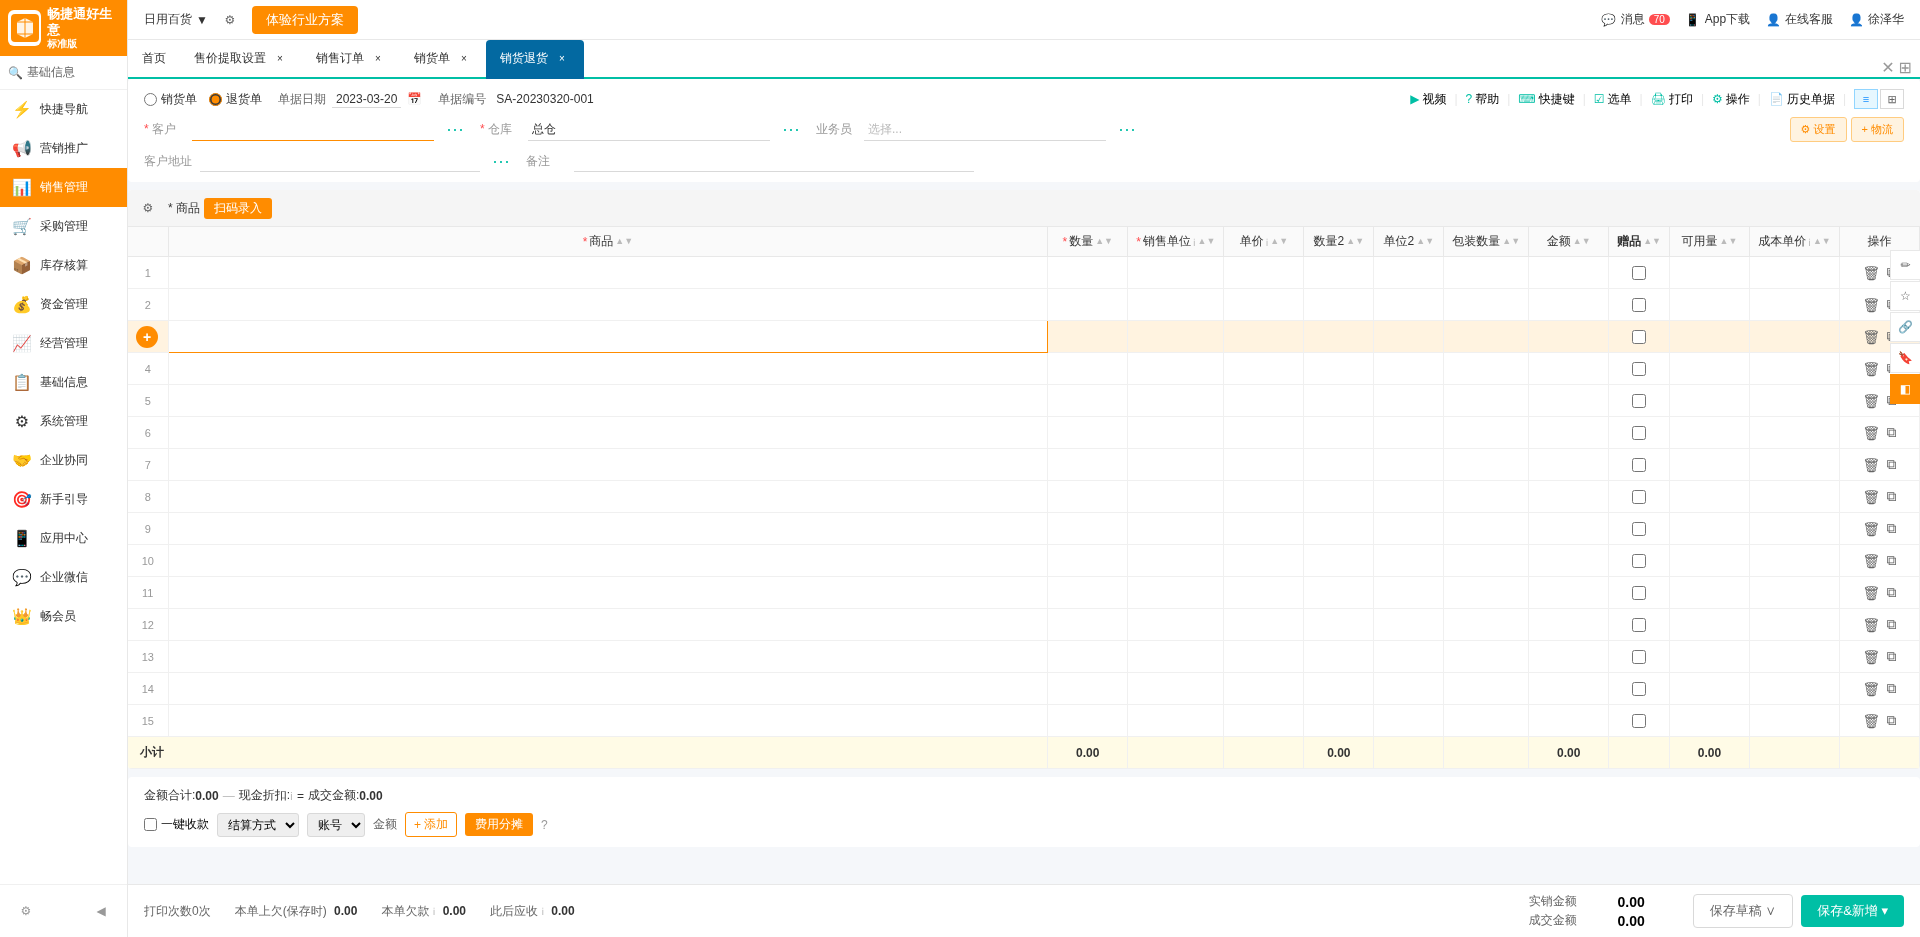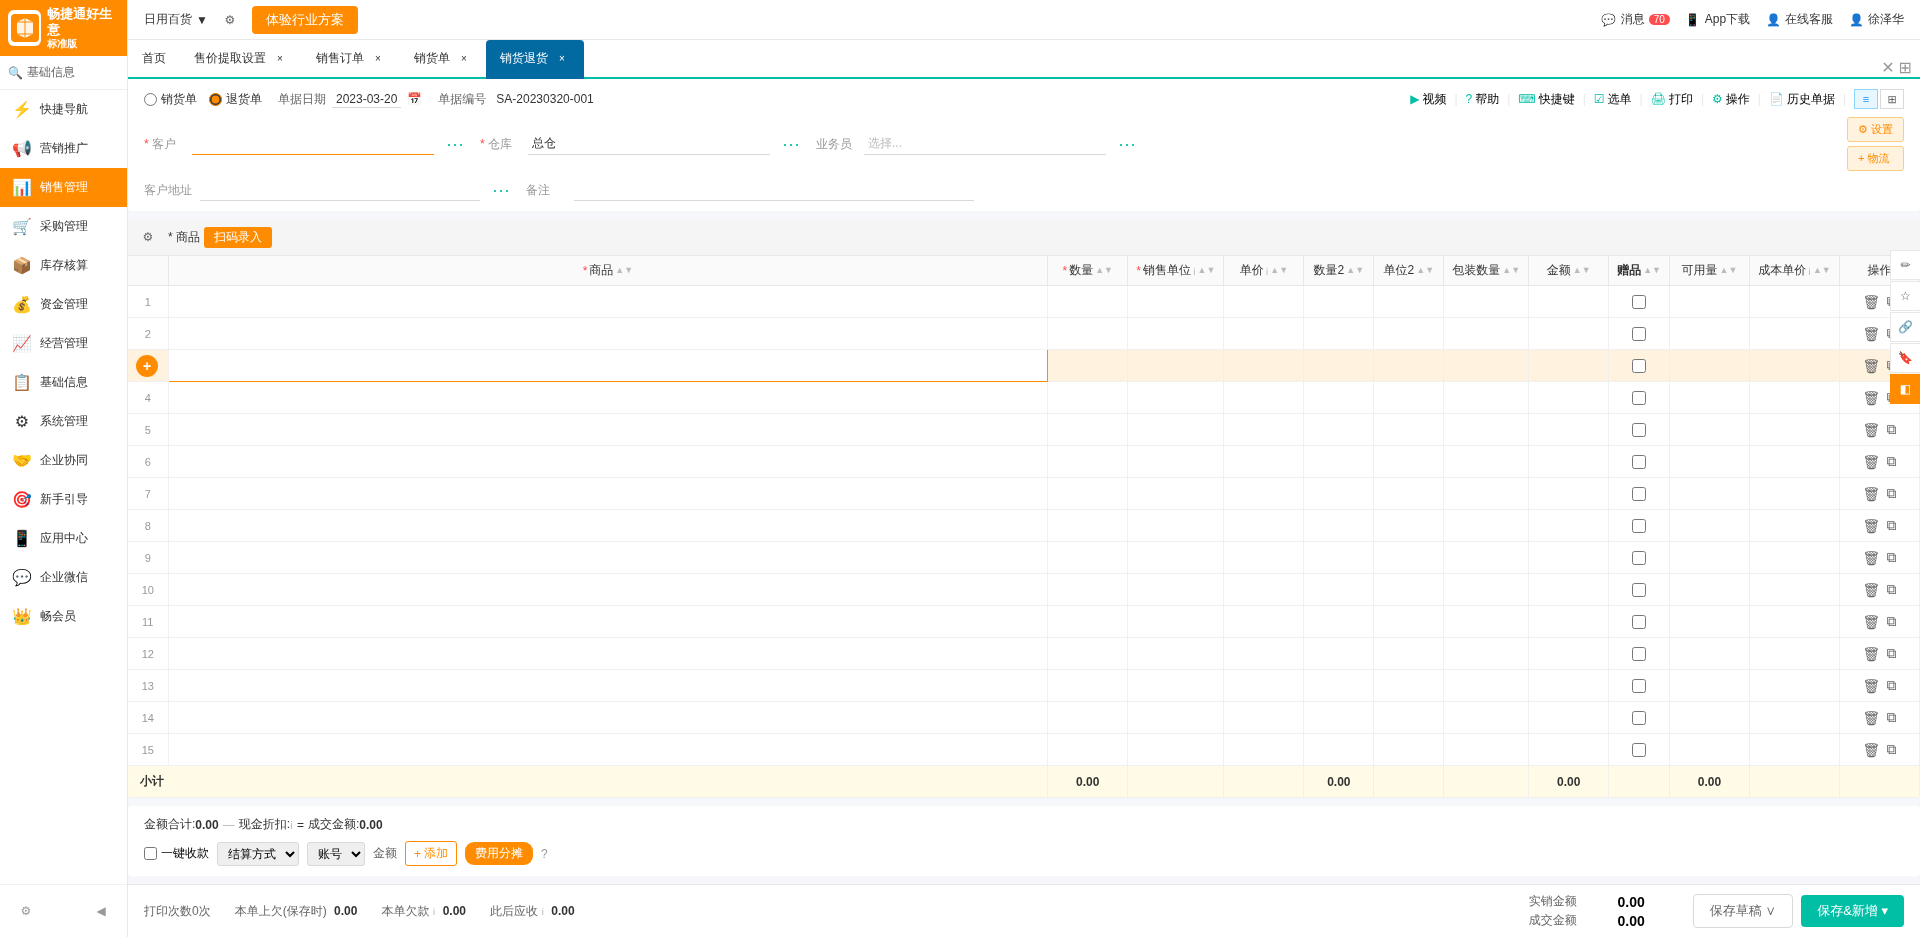"⚙ 设置" .config-side { flex-direction: column -> none }
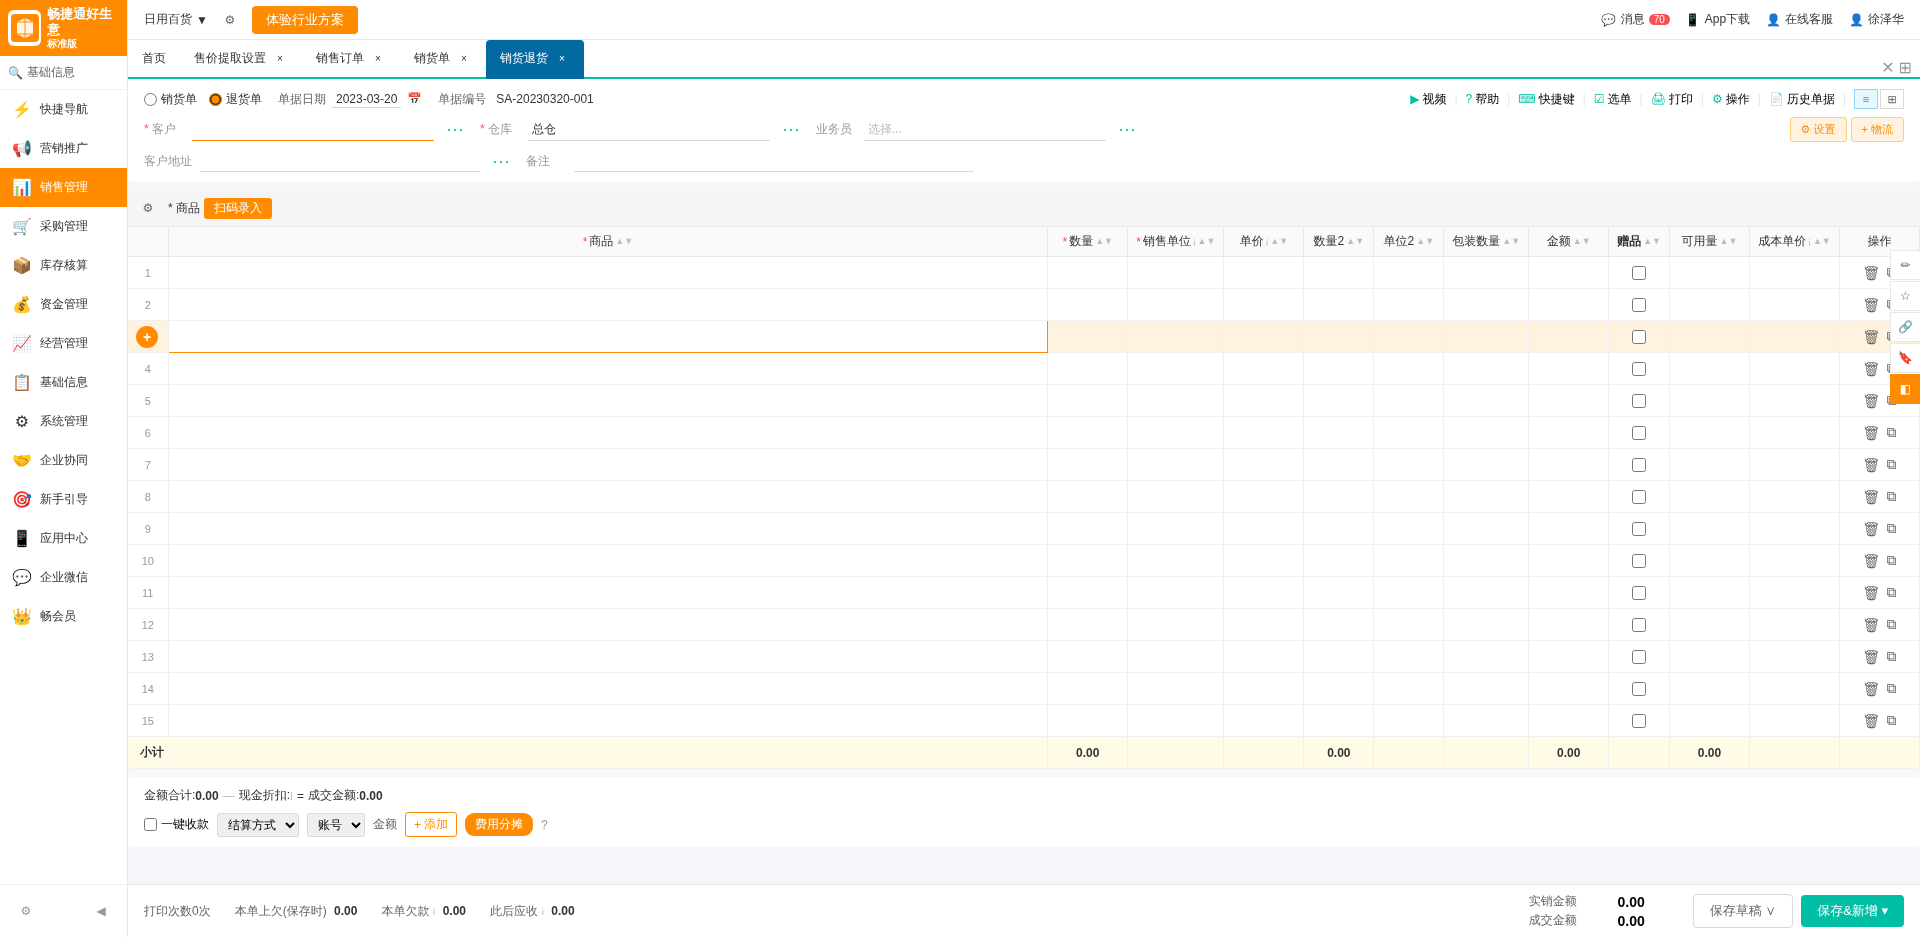"费用分摊" .fee-btn { border-radius: 9px -> 3px }
